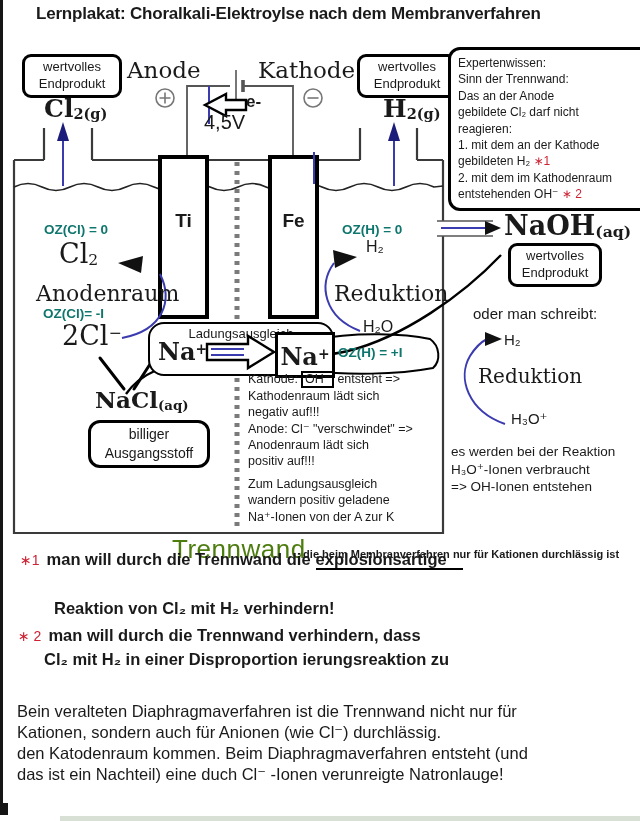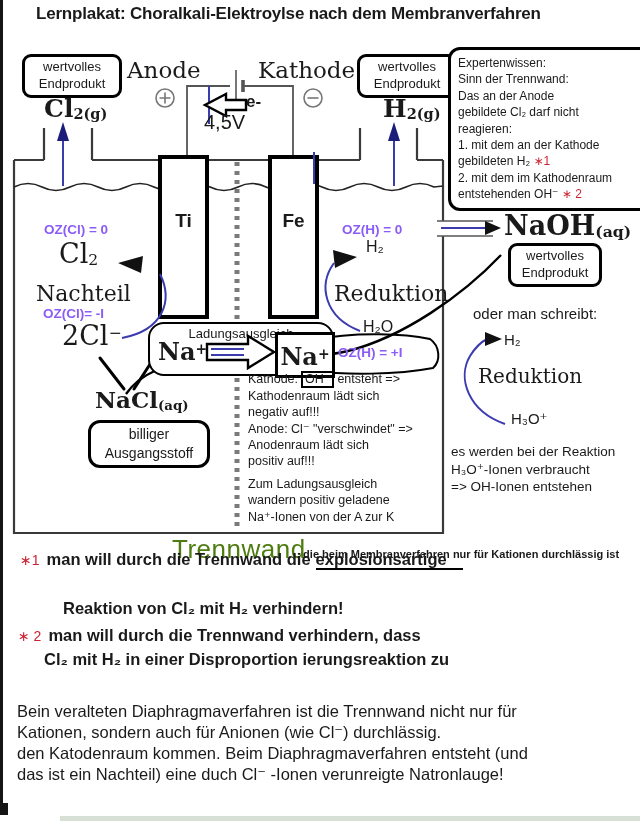"OZ(Cl) = 0" .red { color: #8b5cf6 -> #0f766e }
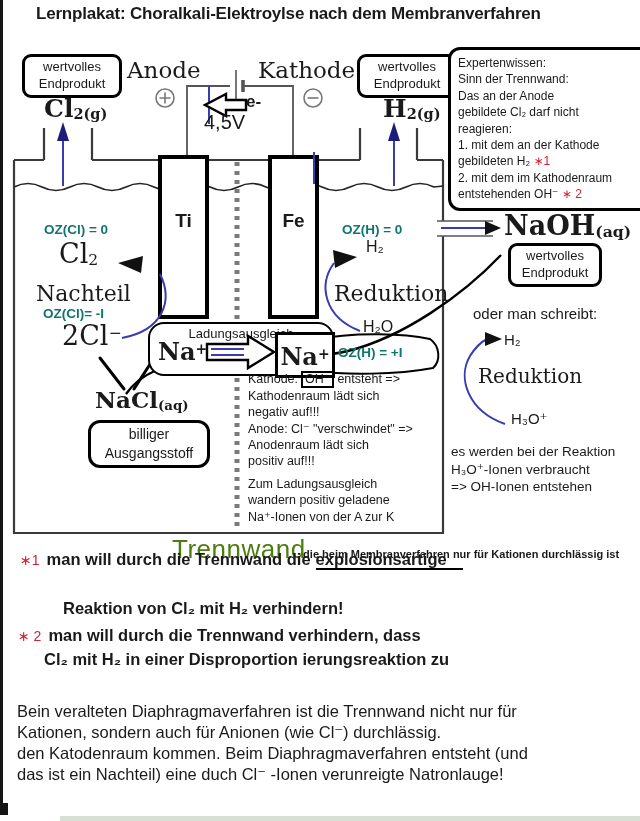"Nachteil" div.abs { text: Nachteil -> Anodenraum }
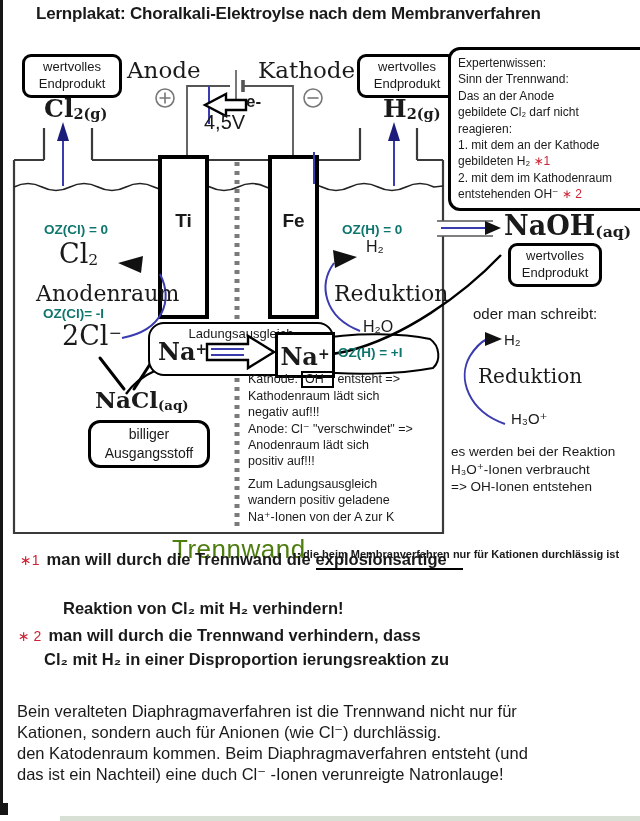"Reaktion von Cl₂ mit H₂" div.abs { margin-left: 17px -> 8px }
